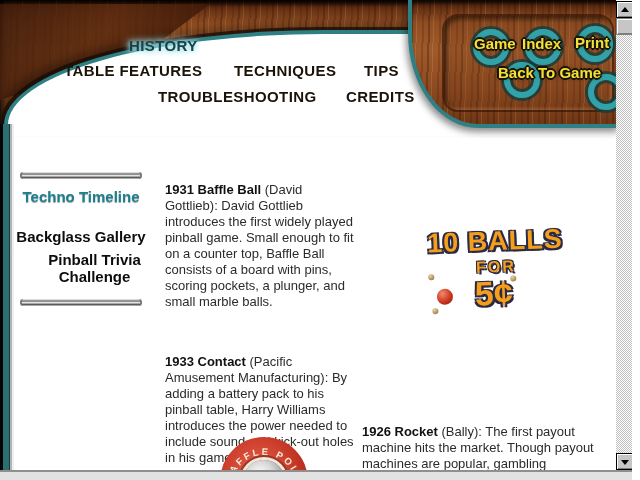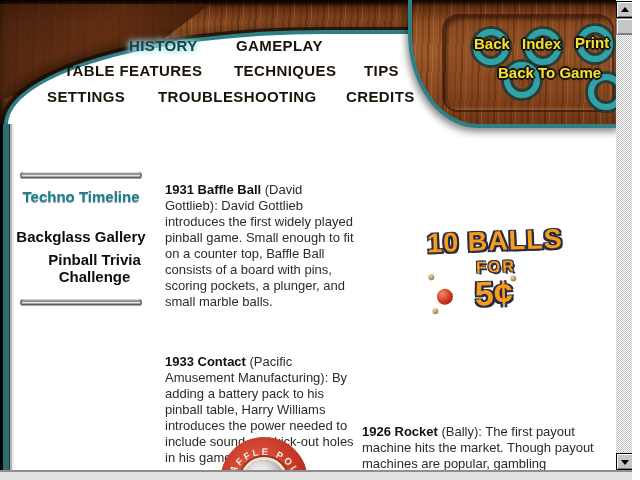"GAMEPLAY" span.nav { html: <span>GAMEPLAY</span> -> none }
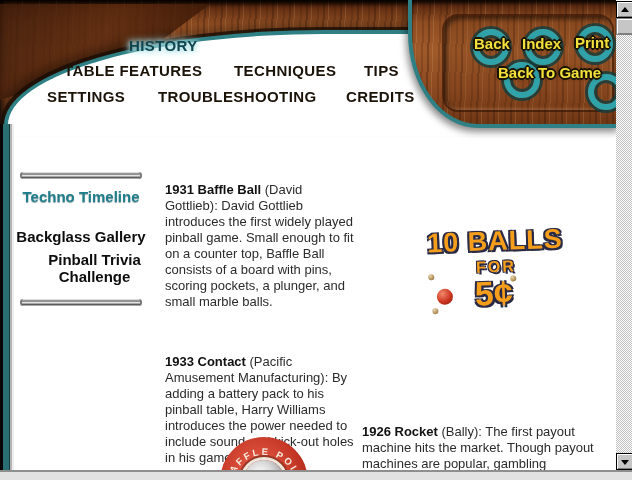"Back" span.wbtn { text: Back -> Game }
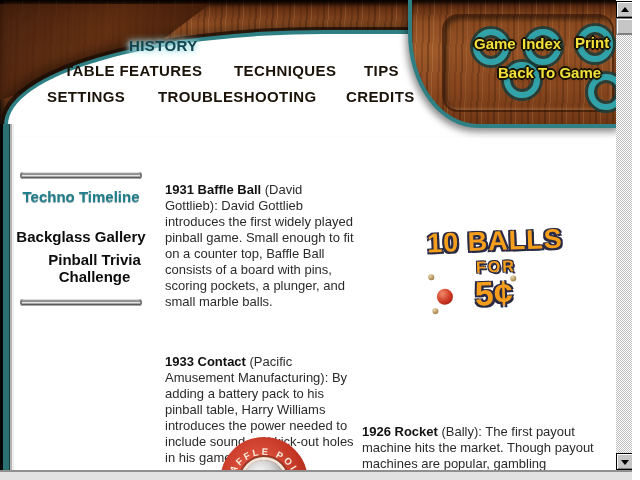"SETTINGS" span.nav { html: <span>SETTINGS</span> -> none }
